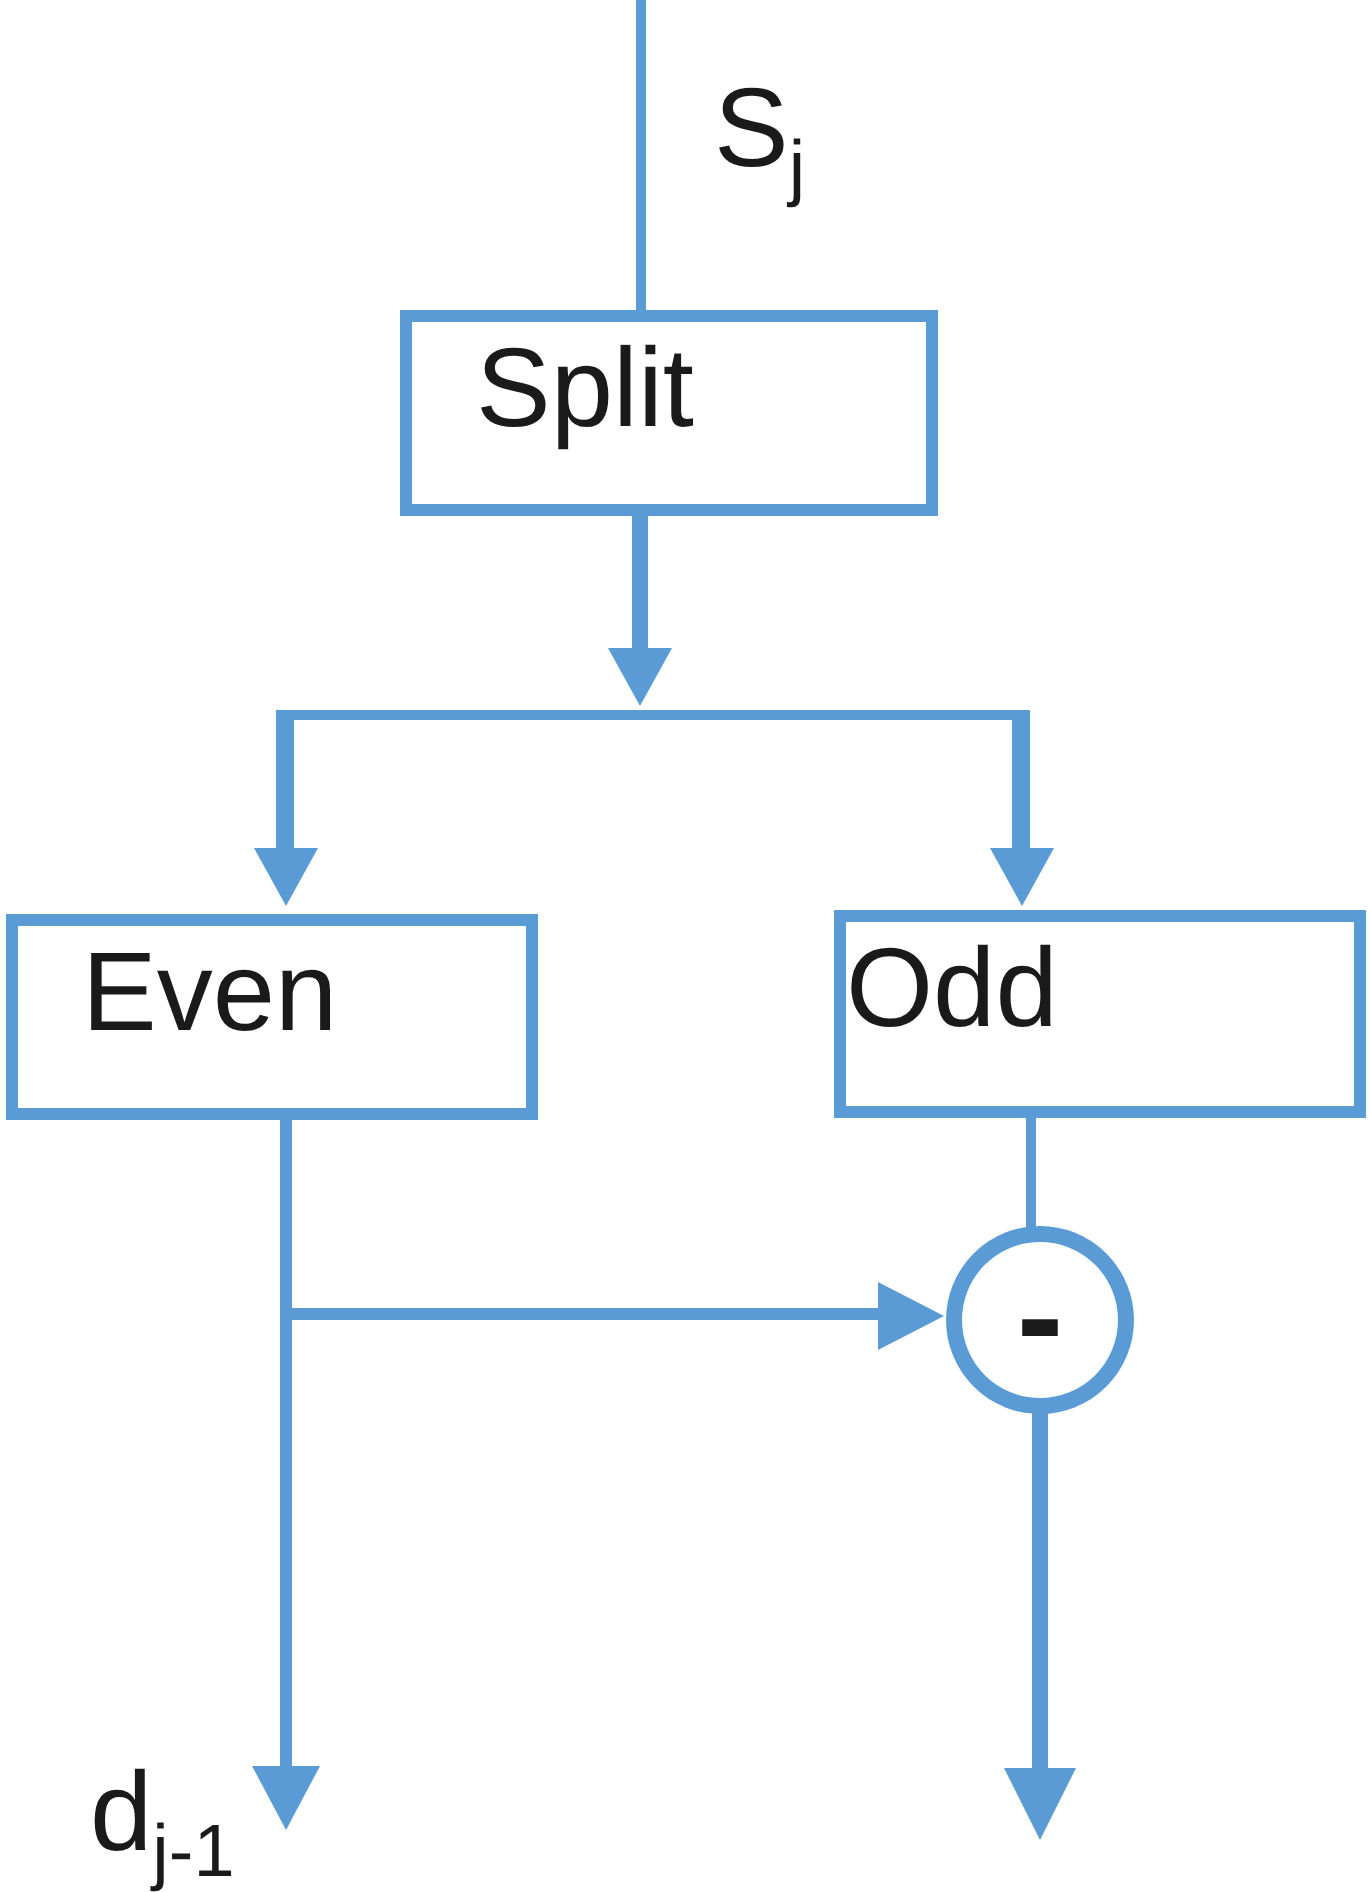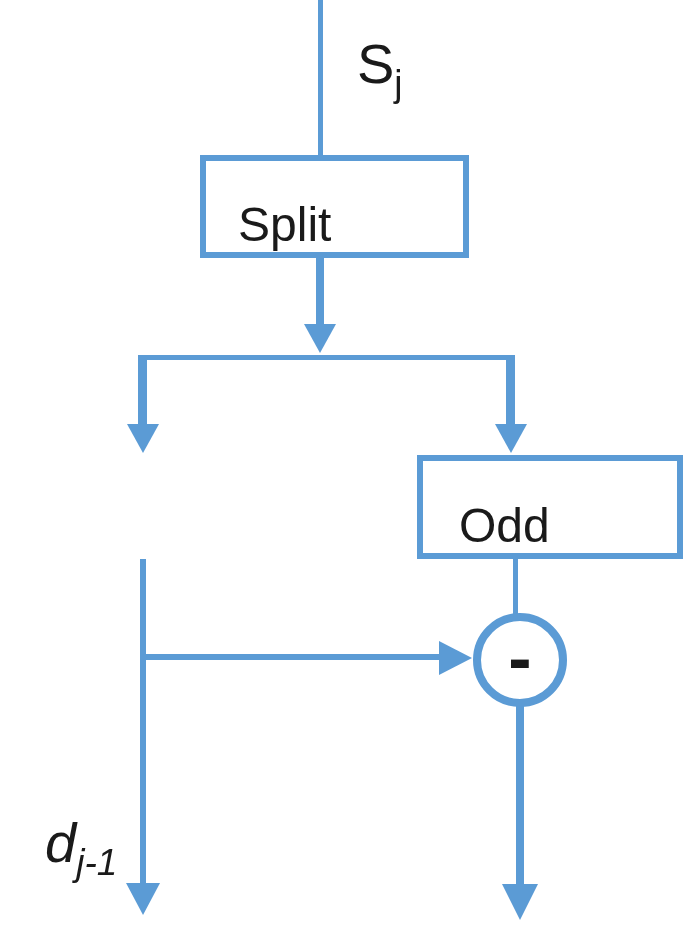"Split" .node { align-items: flex-end -> flex-start; font-size: 48px -> 56px }
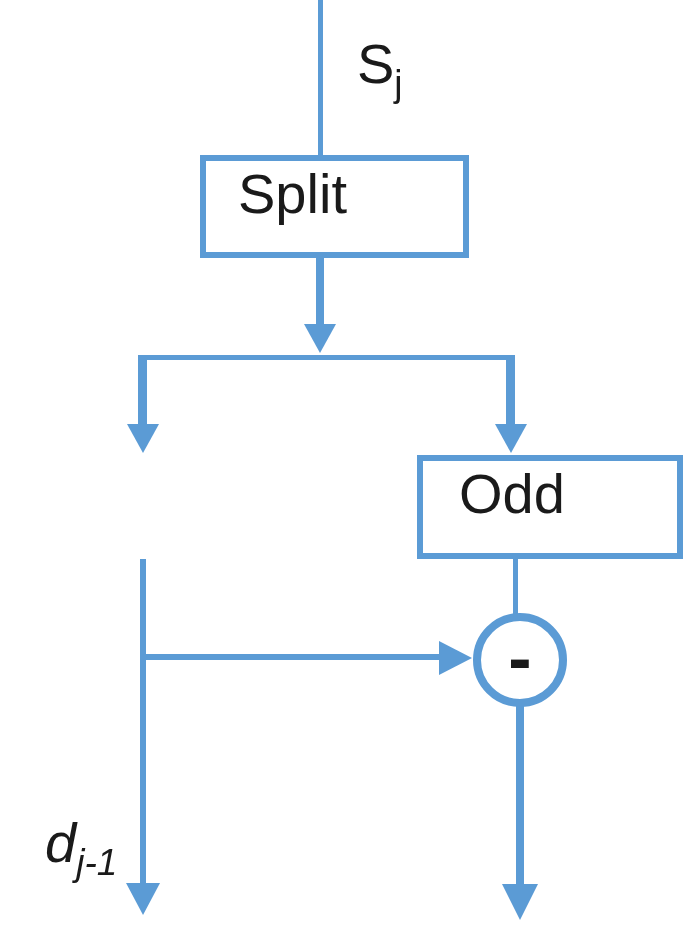"Even" div.node { html: none -> <div> <span>Even</span> </div> }
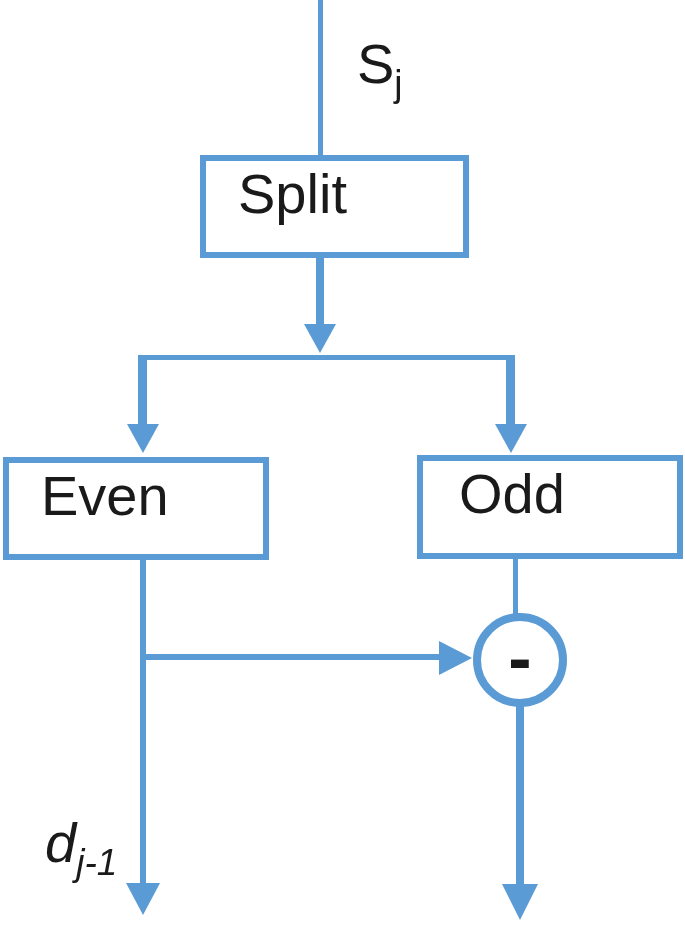"Odd" div.node { padding-left: 36px -> none }
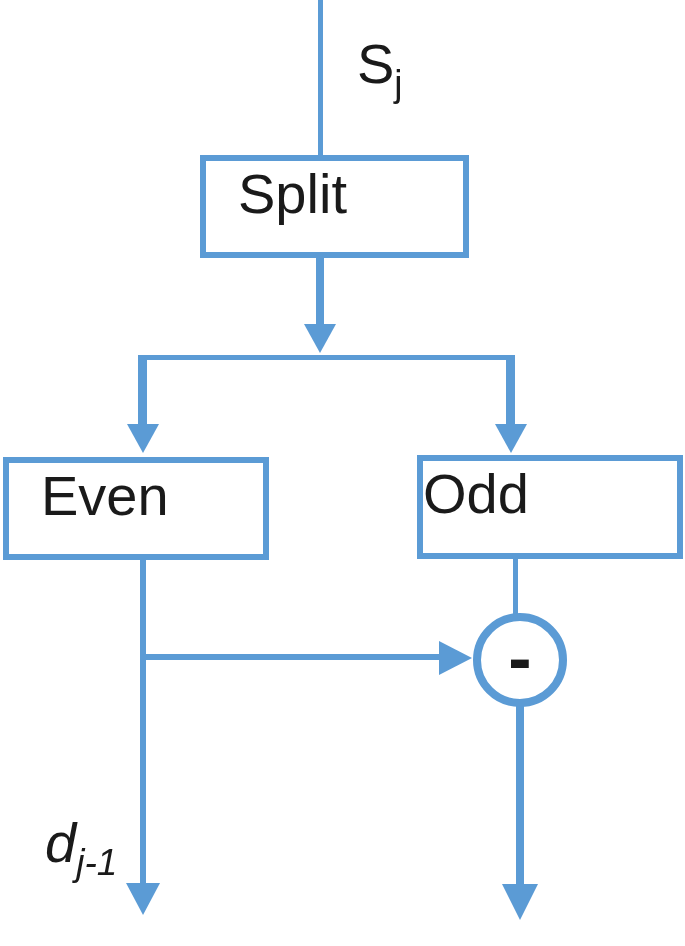"dj-1" div.lbl { font-style: italic -> none; top: 810px -> 873px }
